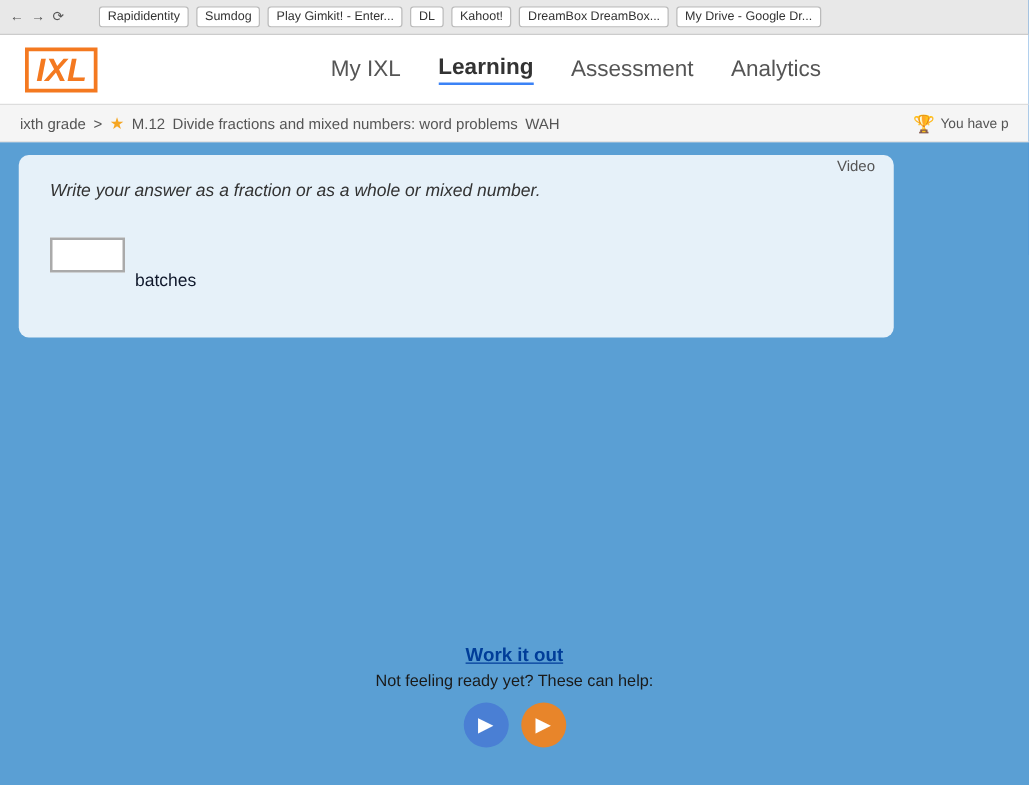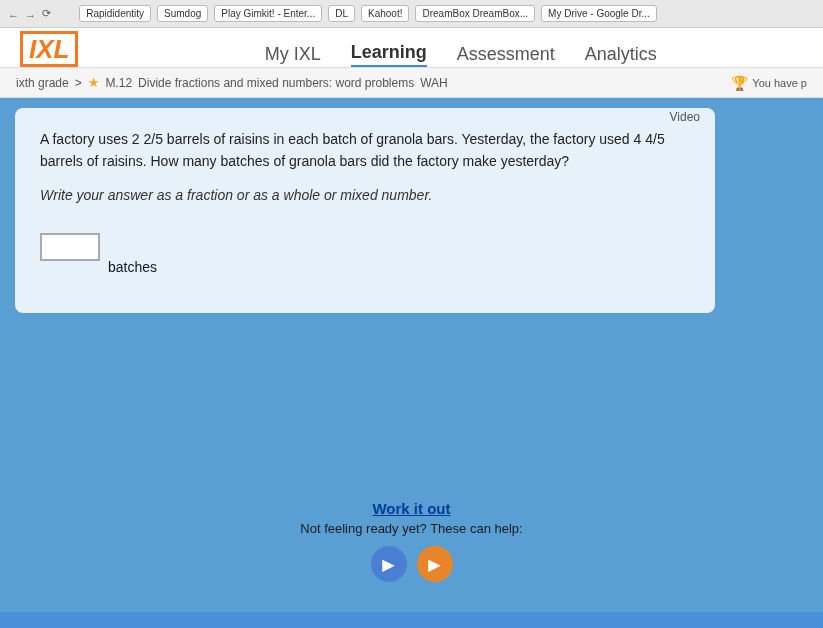"IXL" .ixl-nav { align-items: flex-end -> center; height: 40px -> 56px }
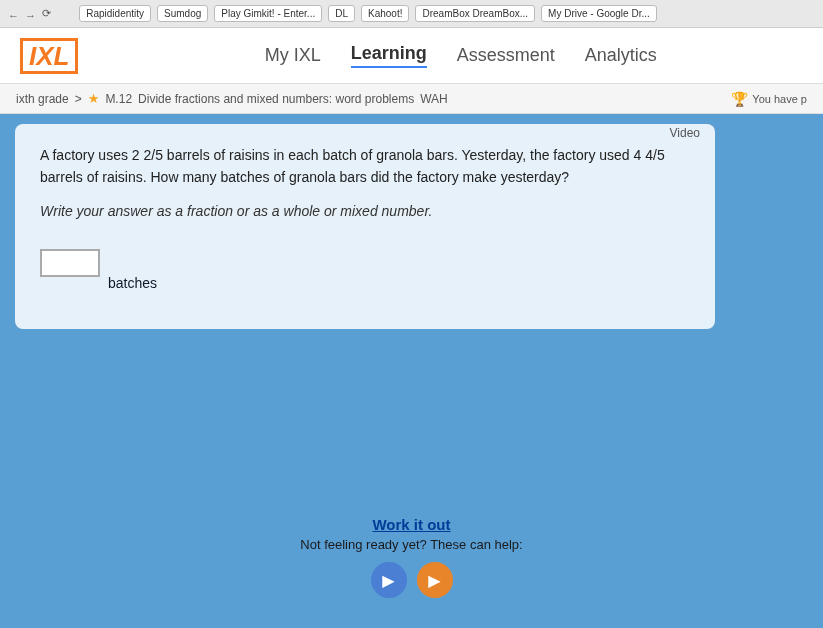"A factory uses 2 2/5" p.question-text { html: <p>A factory uses 2 2/5 barrels of raisins in each batch of granola bars. Yesterday, the factory used 4 4/5 barrels of raisins. How many batches of granola bars did the factory make yesterday?</p> -> none }
